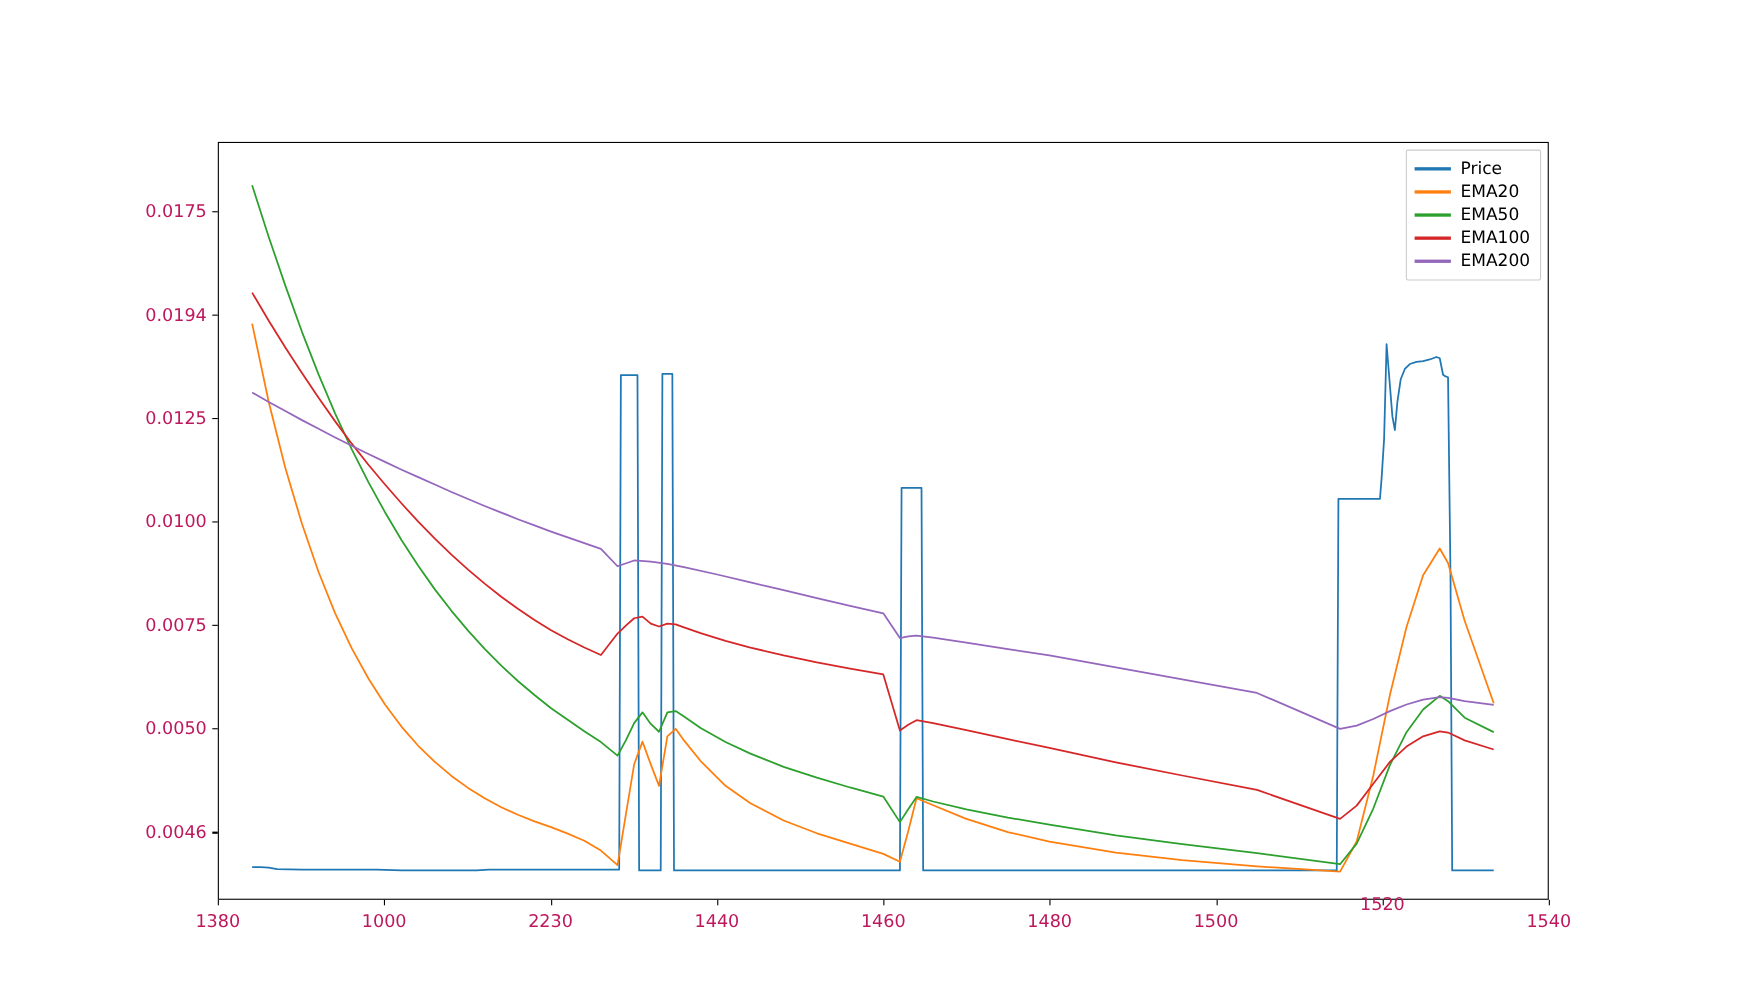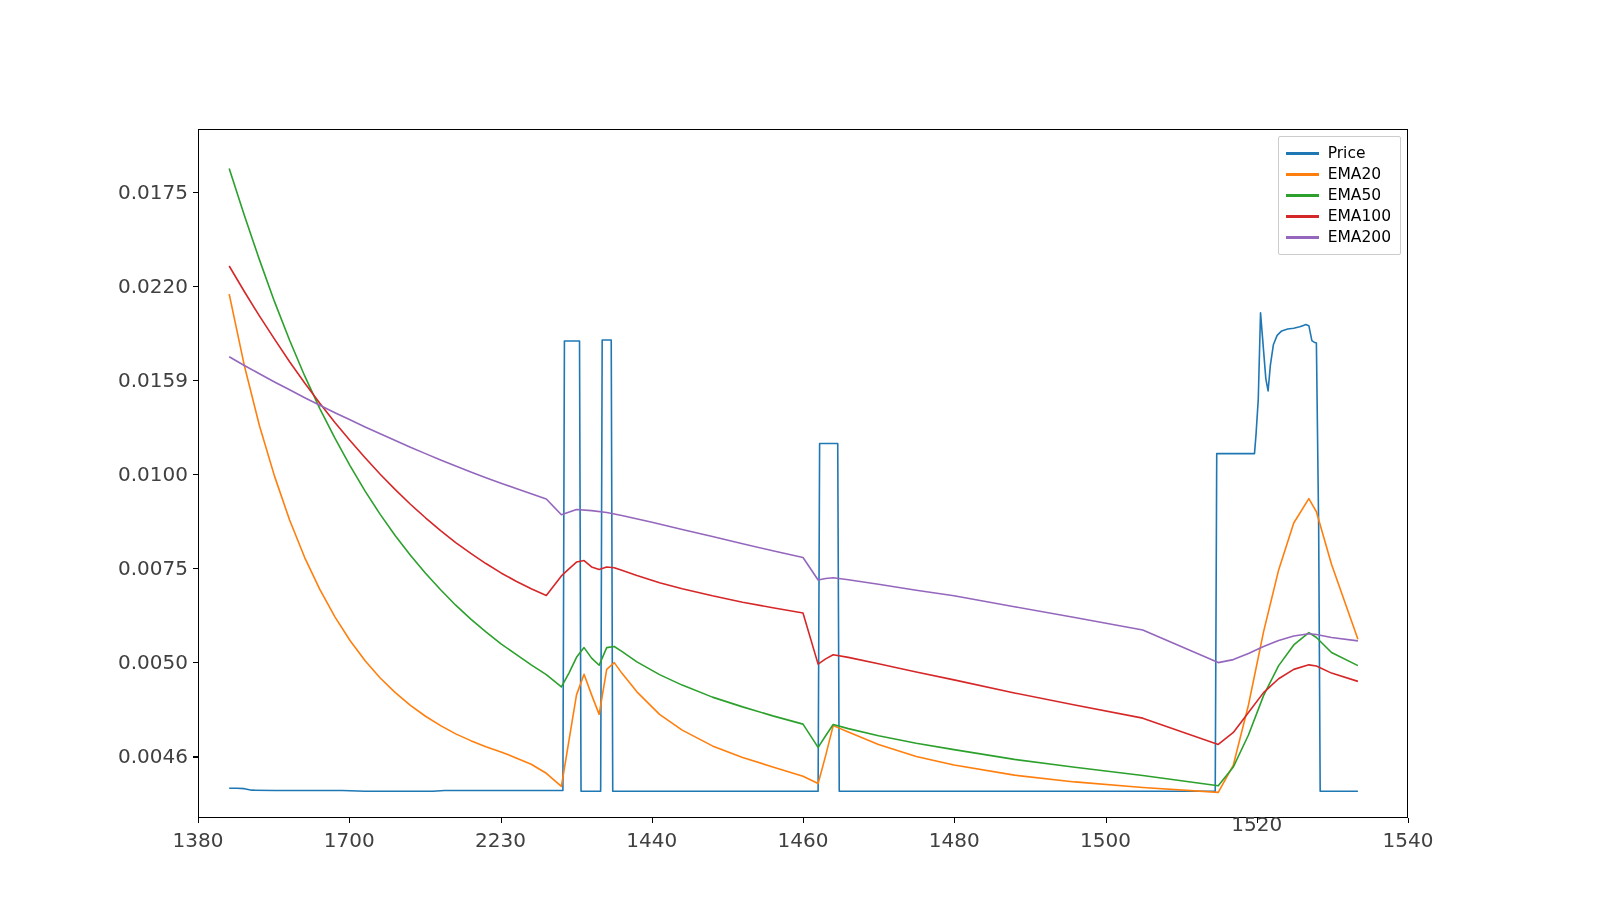"0.0175" .tick-label { color: #404040 -> #be185d; font-size: 20px -> 16px }
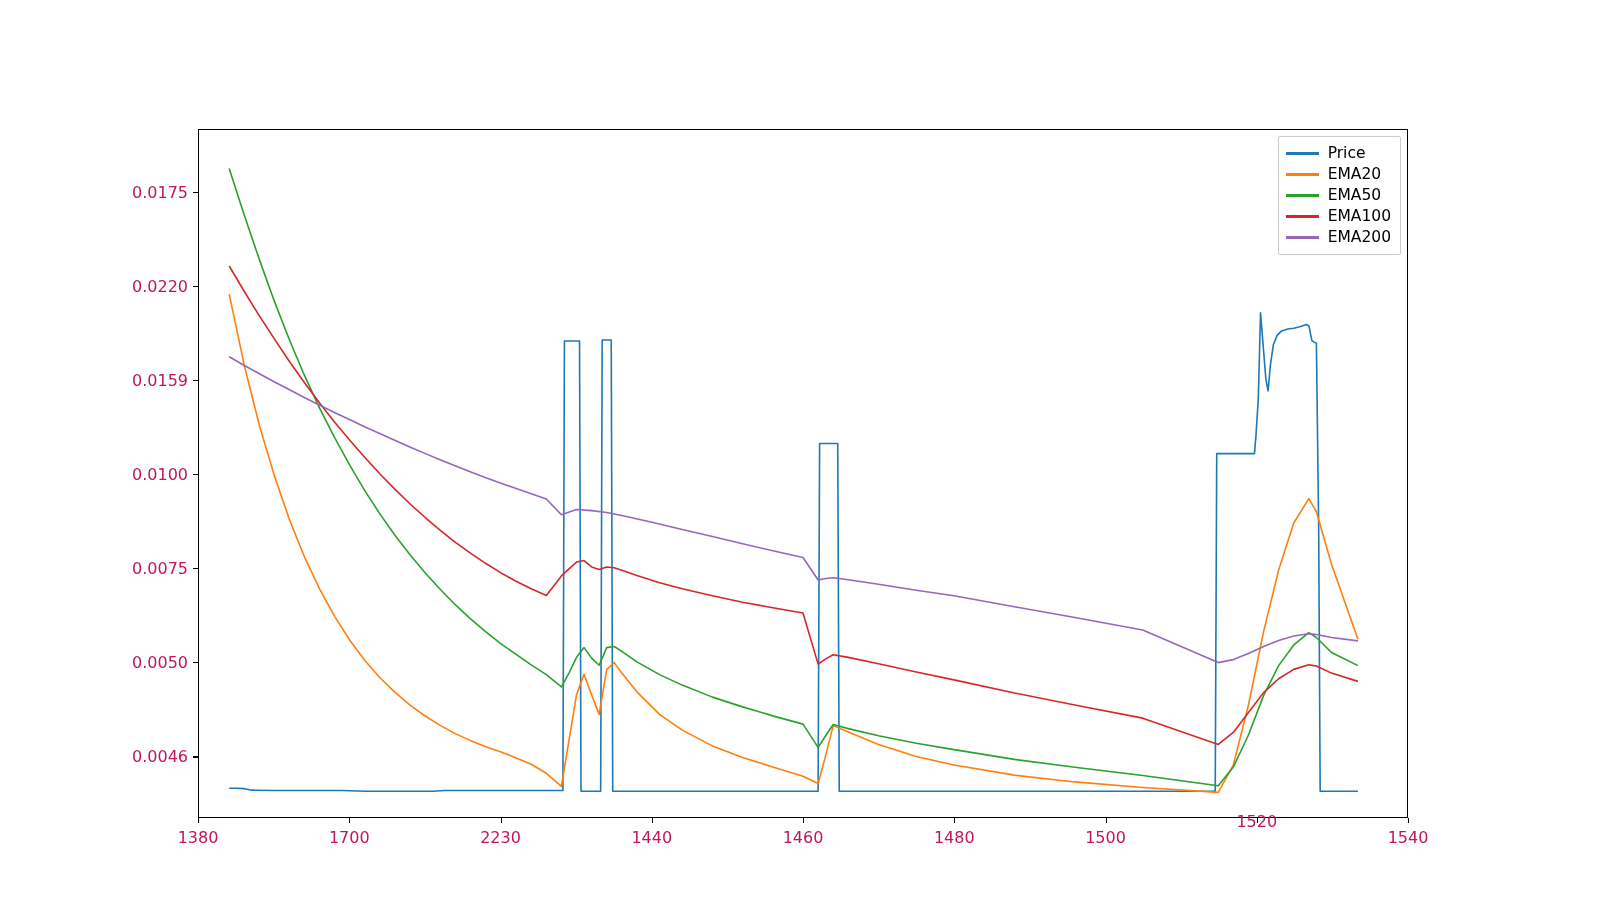"0.0220" div.tick-label { text: 0.0220 -> 0.0194 }
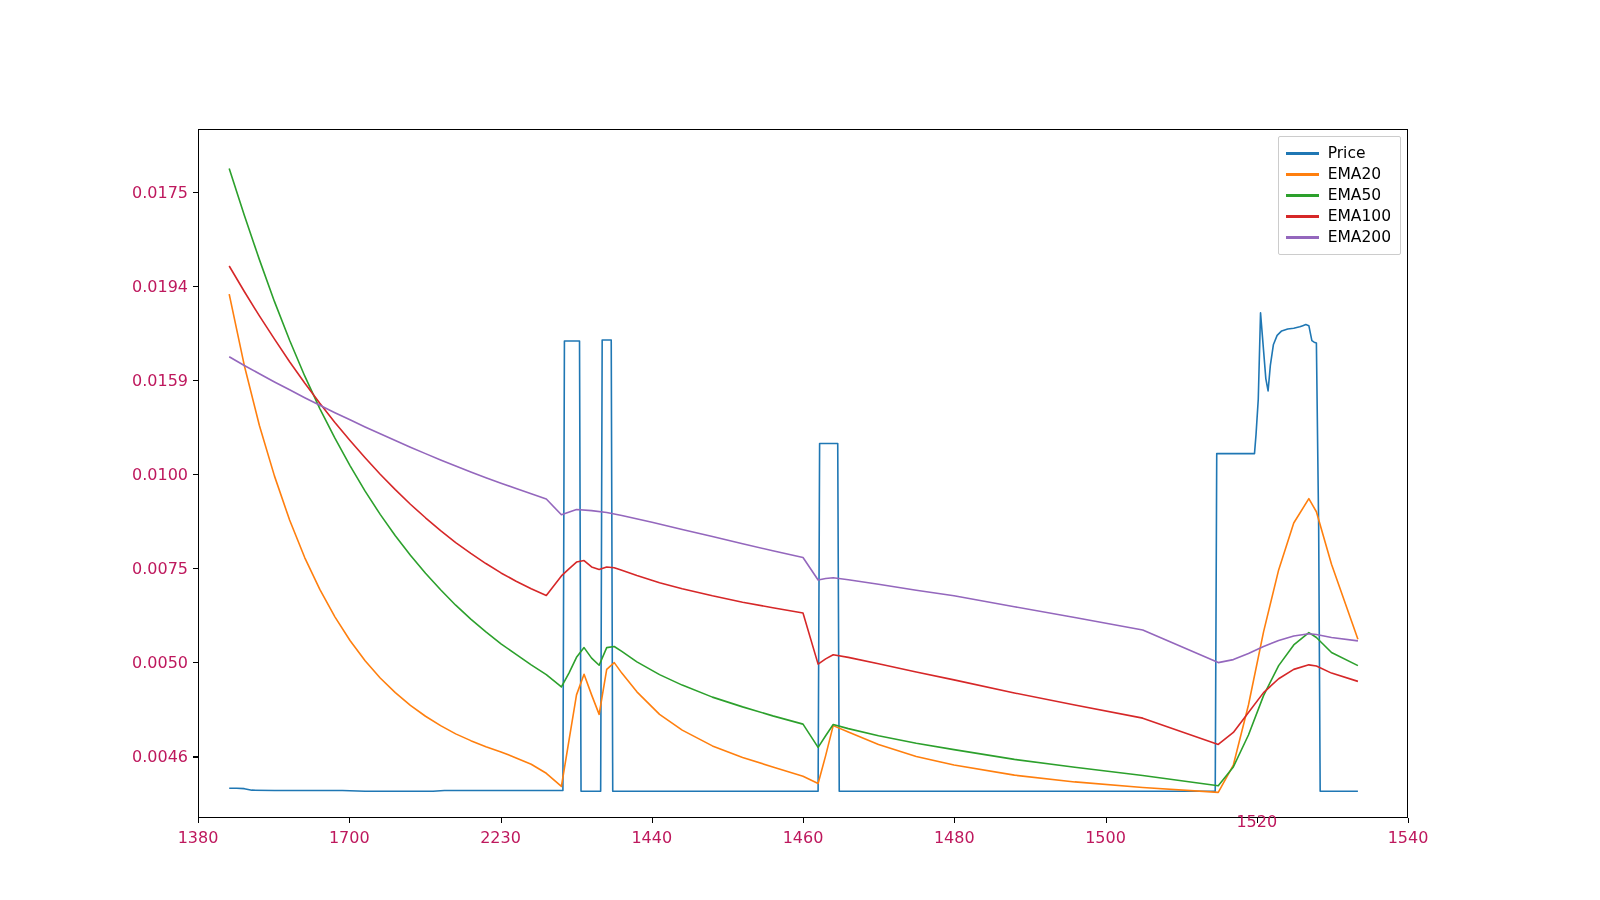"0.0159" div.tick-label { text: 0.0159 -> 0.0125 }
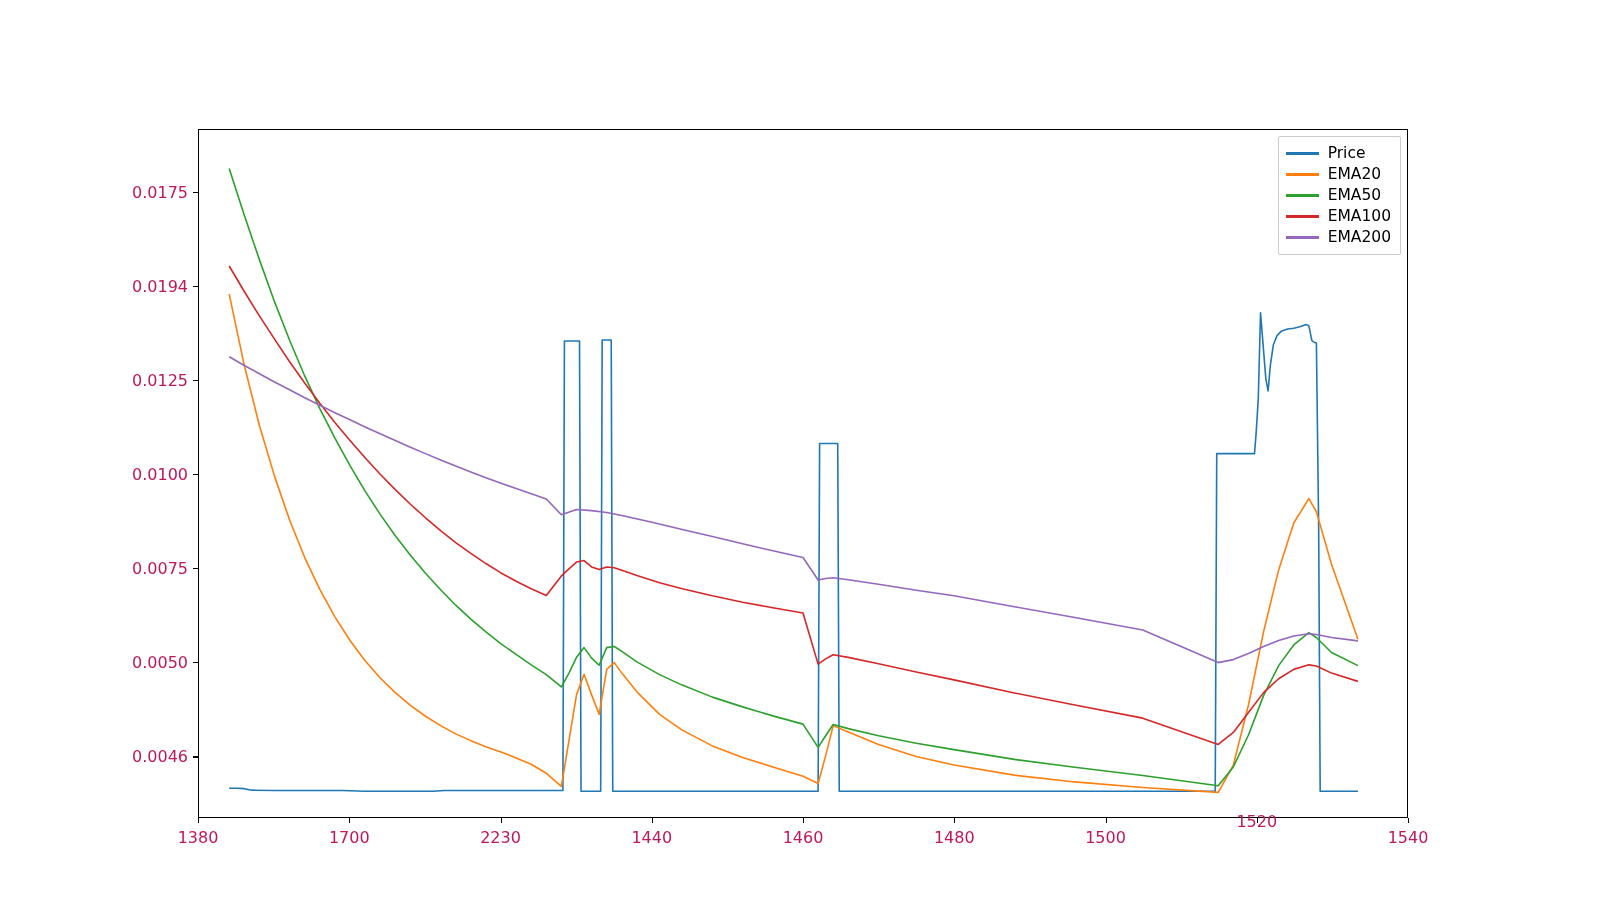"1700" div.tick-label { text: 1700 -> 1000 }
